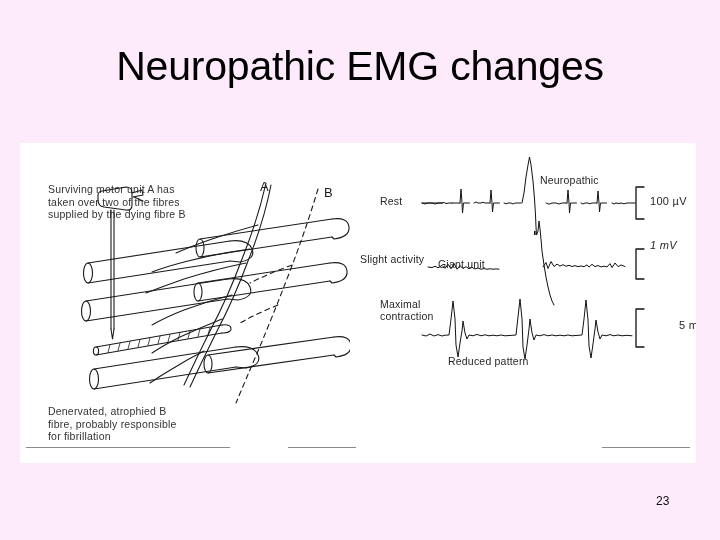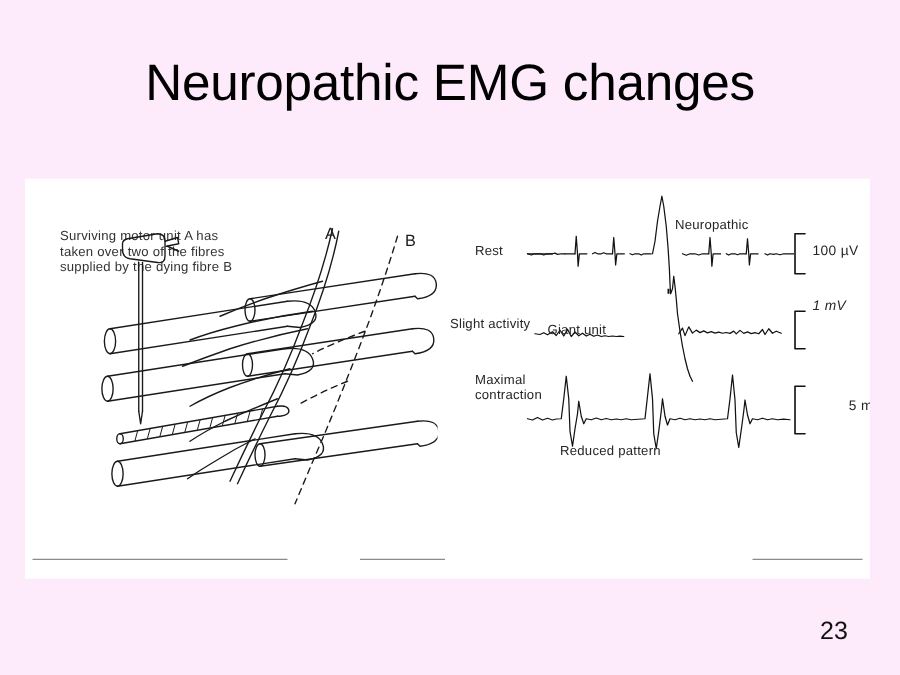"Denervated, atrophied B" div { html: none -> <div>Denervated, atrophied B fibre, probably responsible for fibrillation</div> }
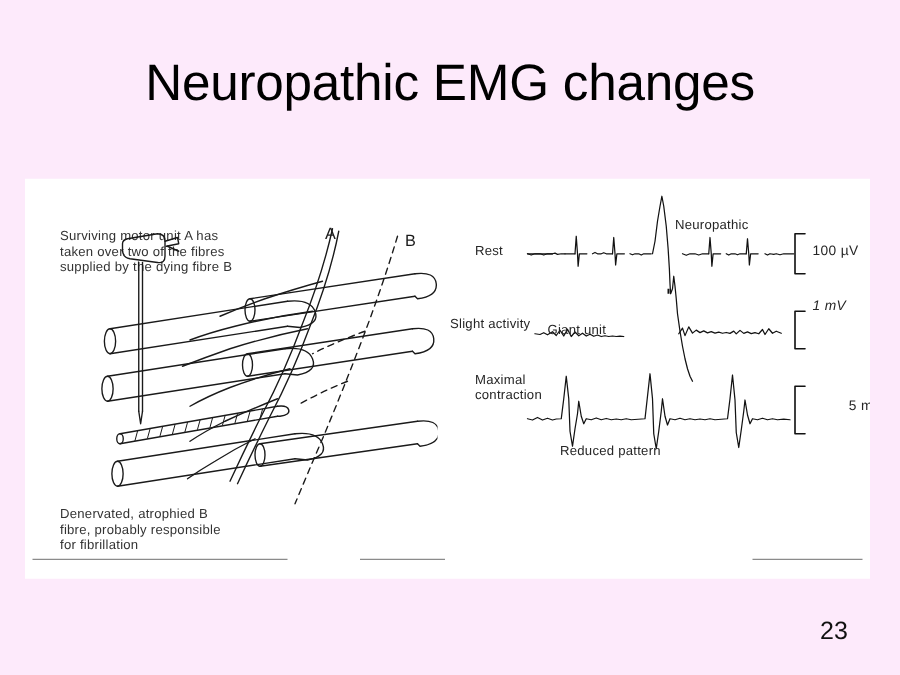"23" #page-number { font-size: 20px -> 12px }
